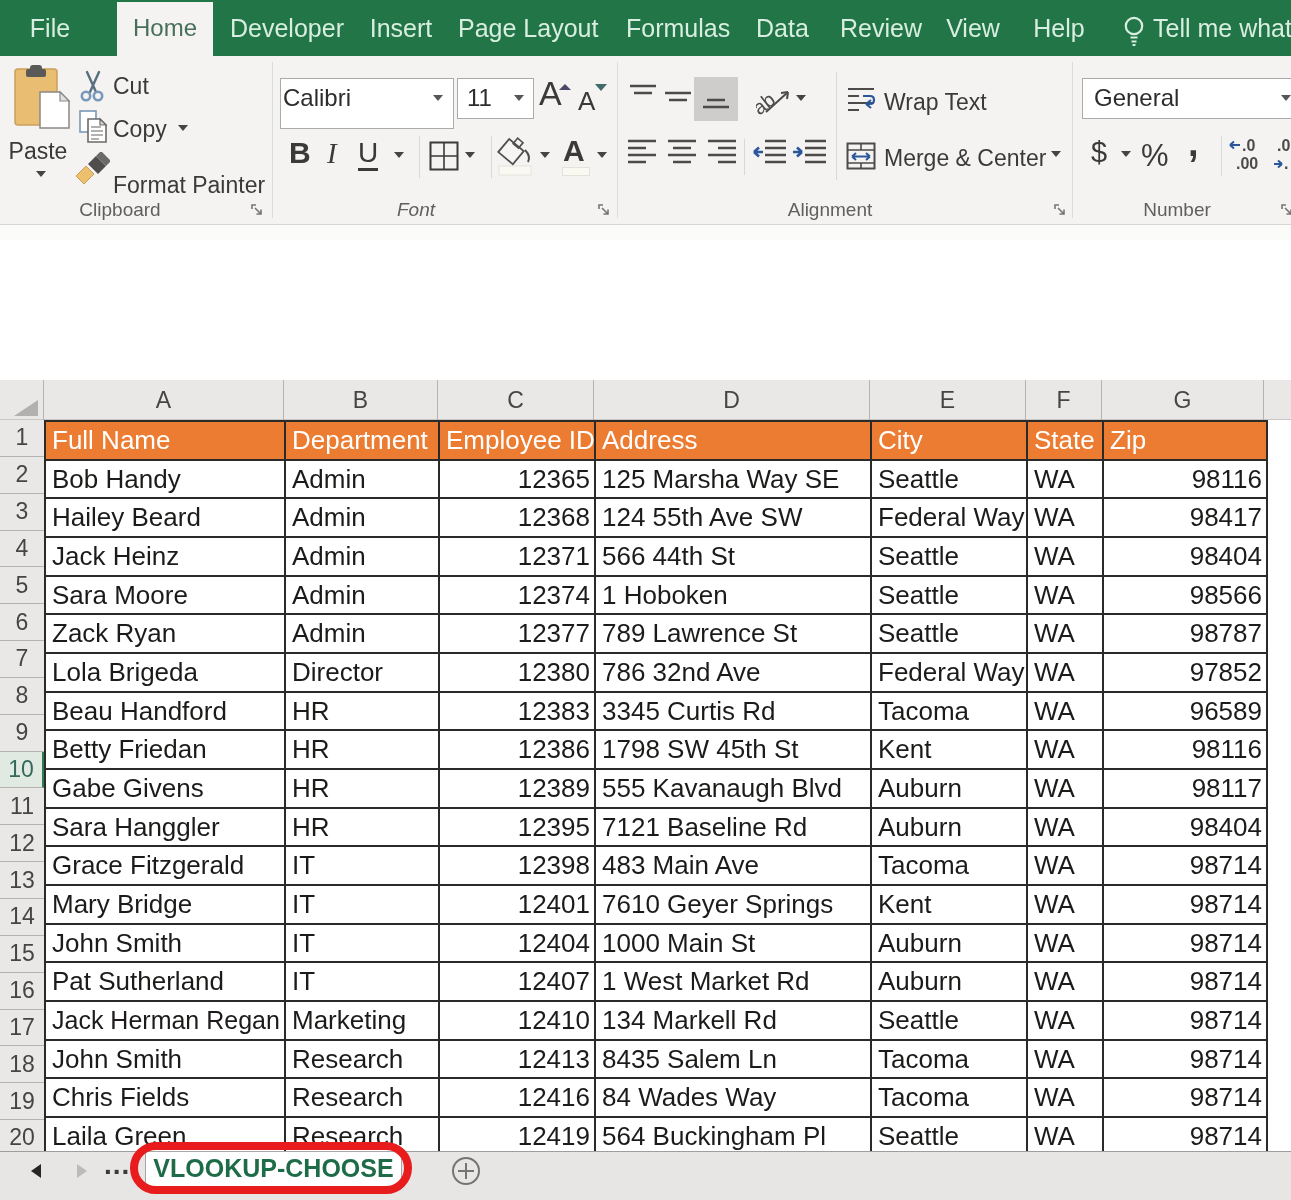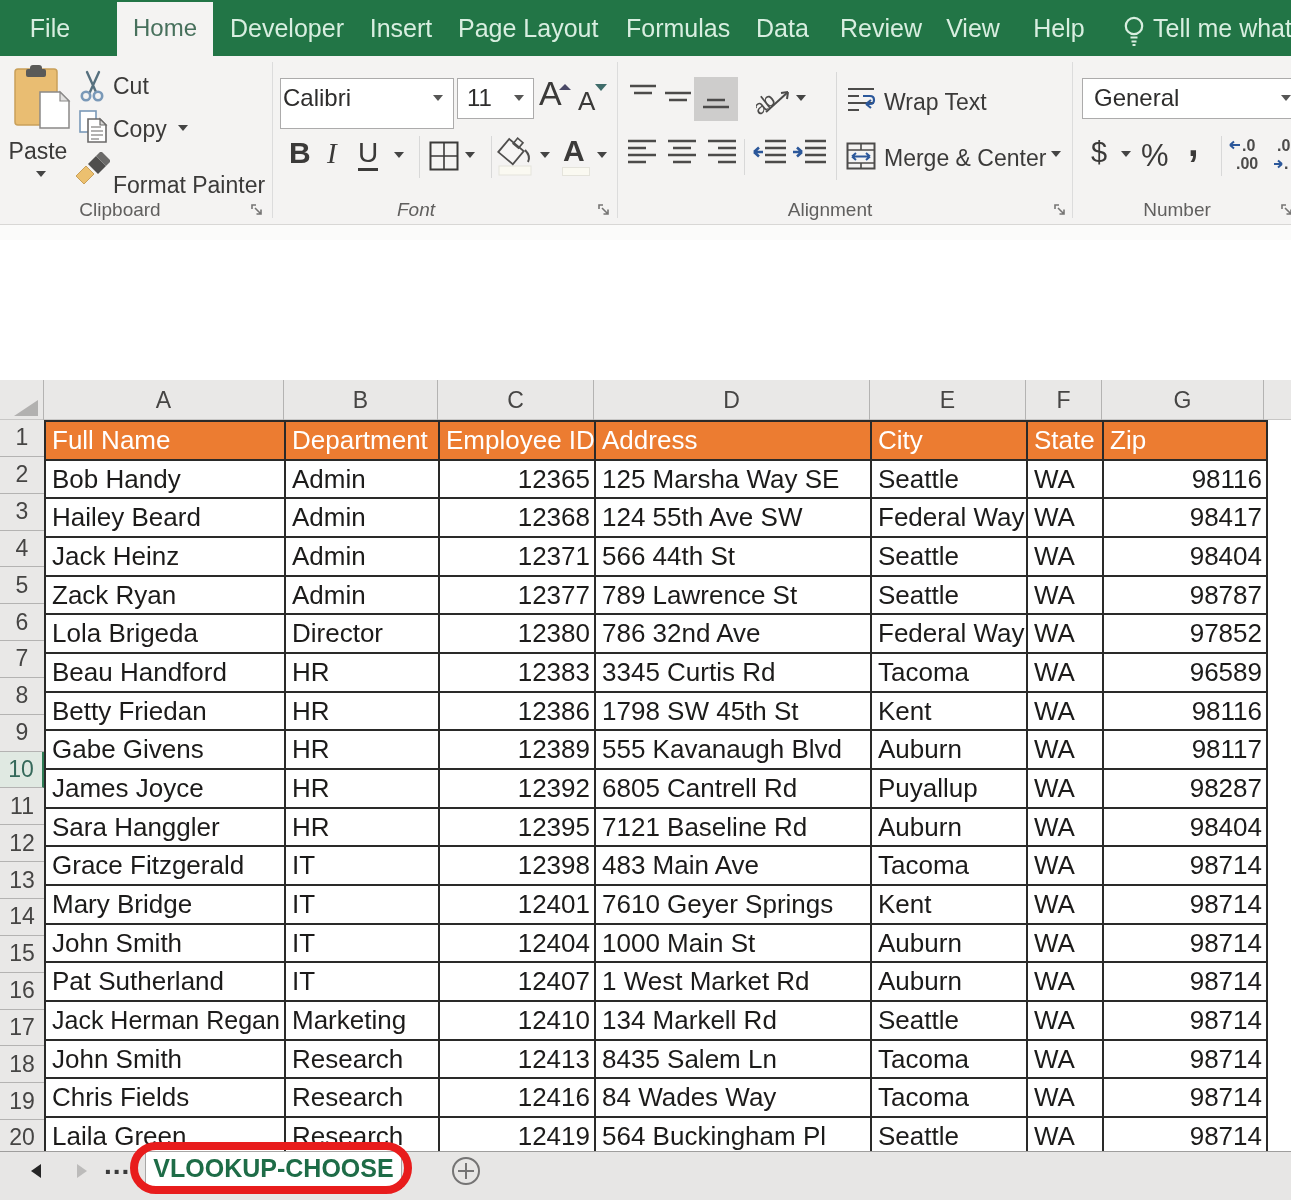"Sara Moore" tr { html: none -> <tr> <td>Sara Moore</td> <td>Admin</td> <td>12374</td> <td>1 Hoboken</td> <td>Seattle</td> <td>WA</td> <td>98566</td> </tr> }
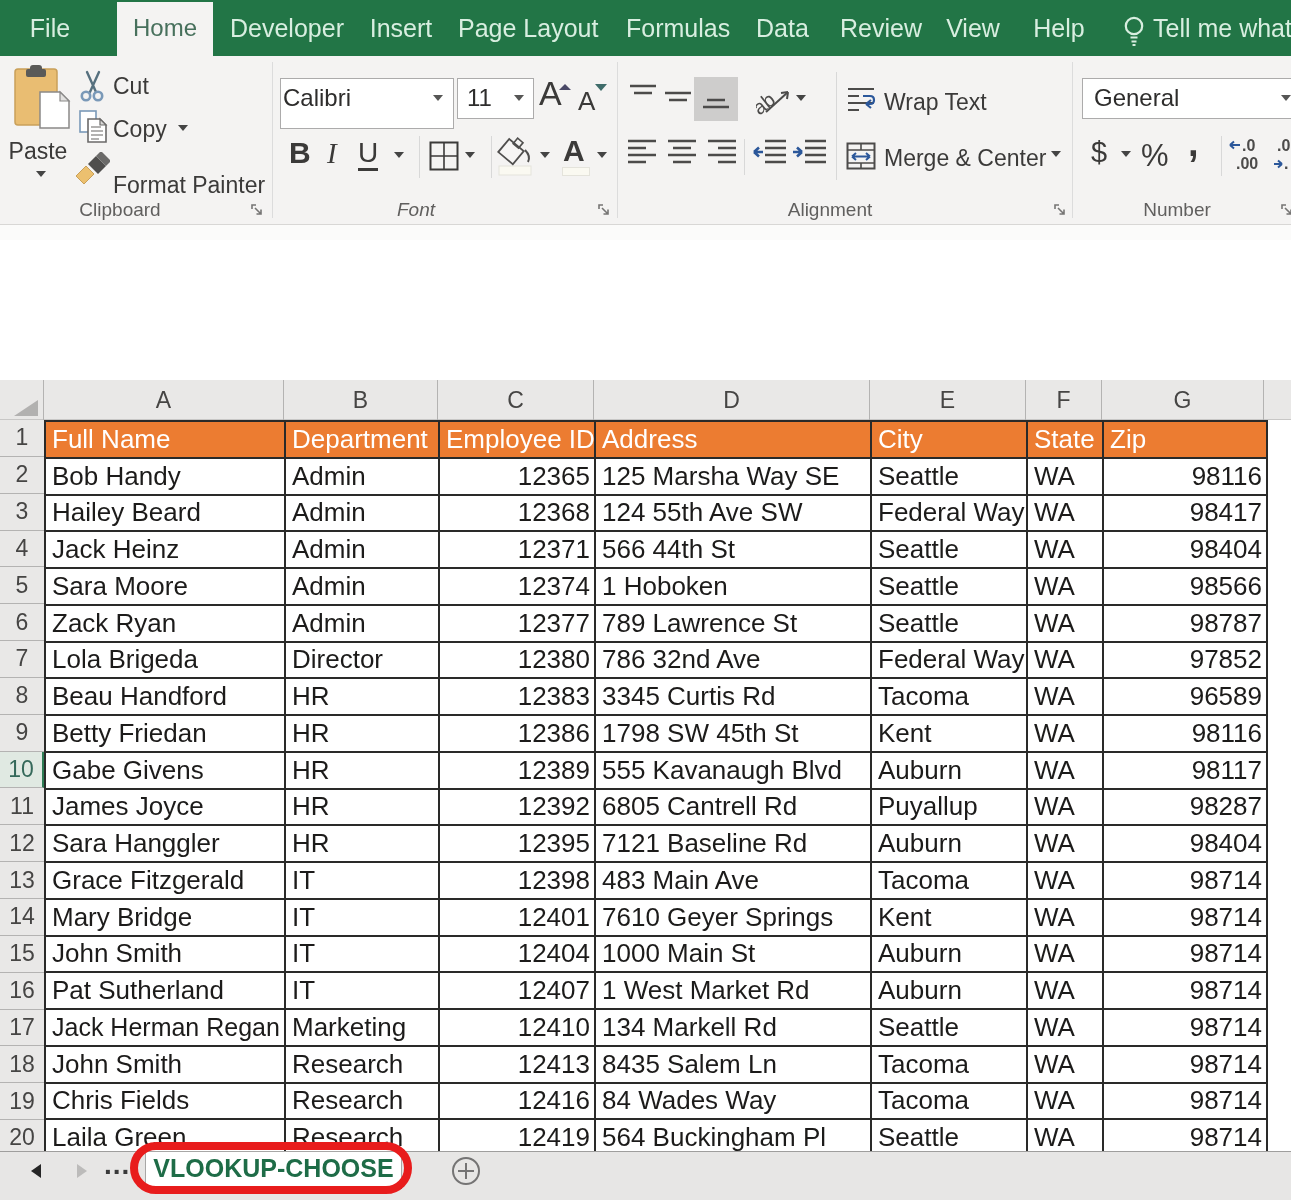"James Joyce" tr { html: <tr> <td>James Joyce</td> <td>HR</td> <td>12392</td> <td>6805 Cantrell Rd</td> <td>Puyallup</td> <td>WA</td> <td>98287</td> </tr> -> none }
